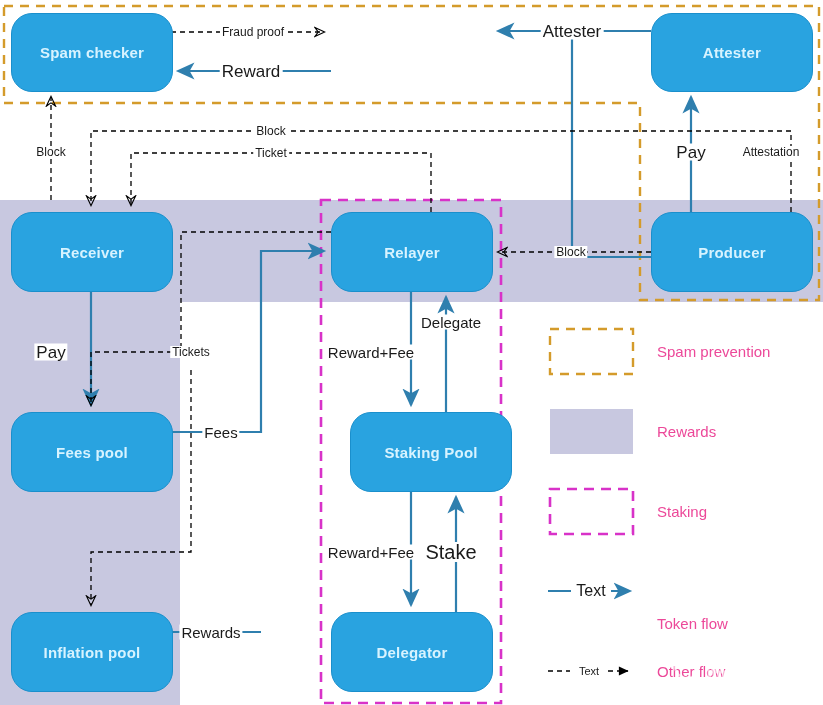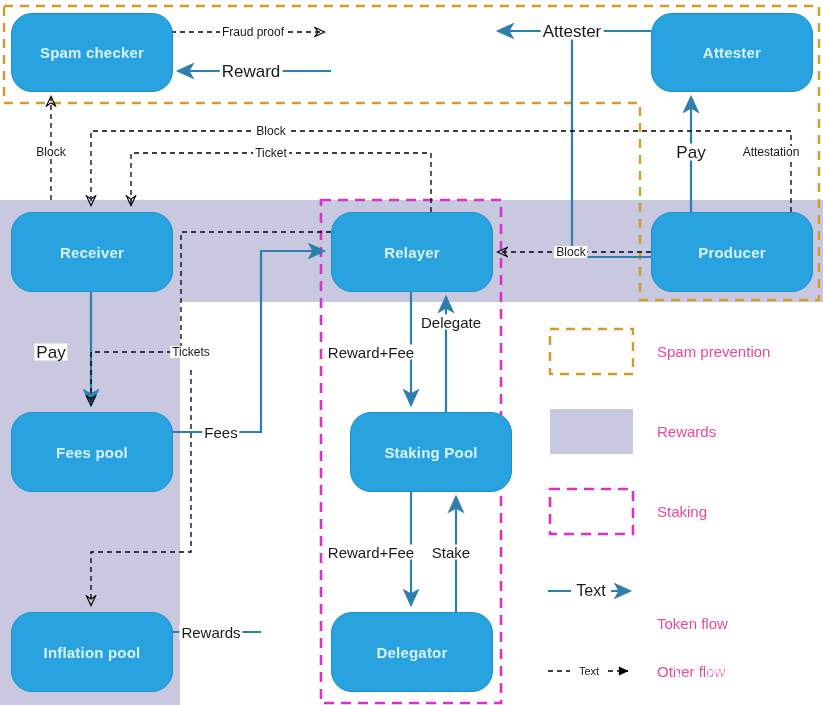"Stake" div.edge-label { font-size: 15px -> 20px }
